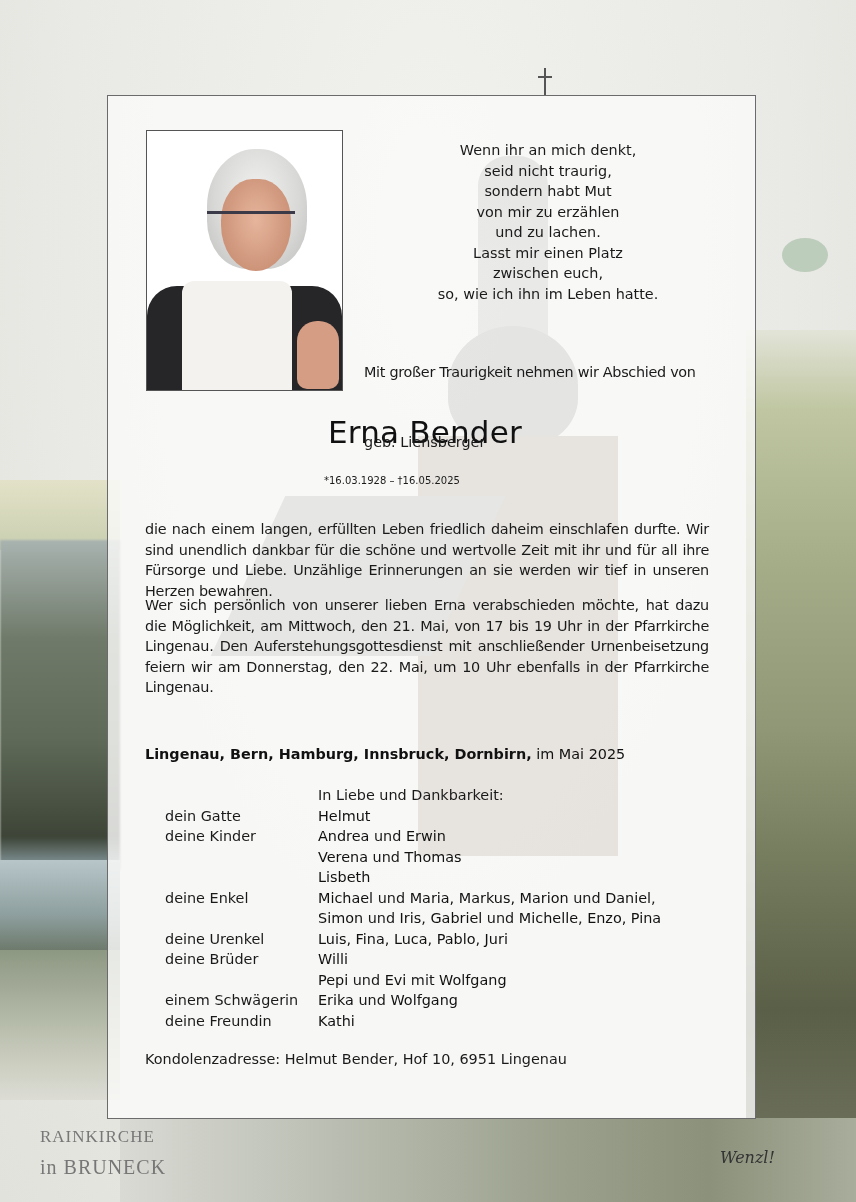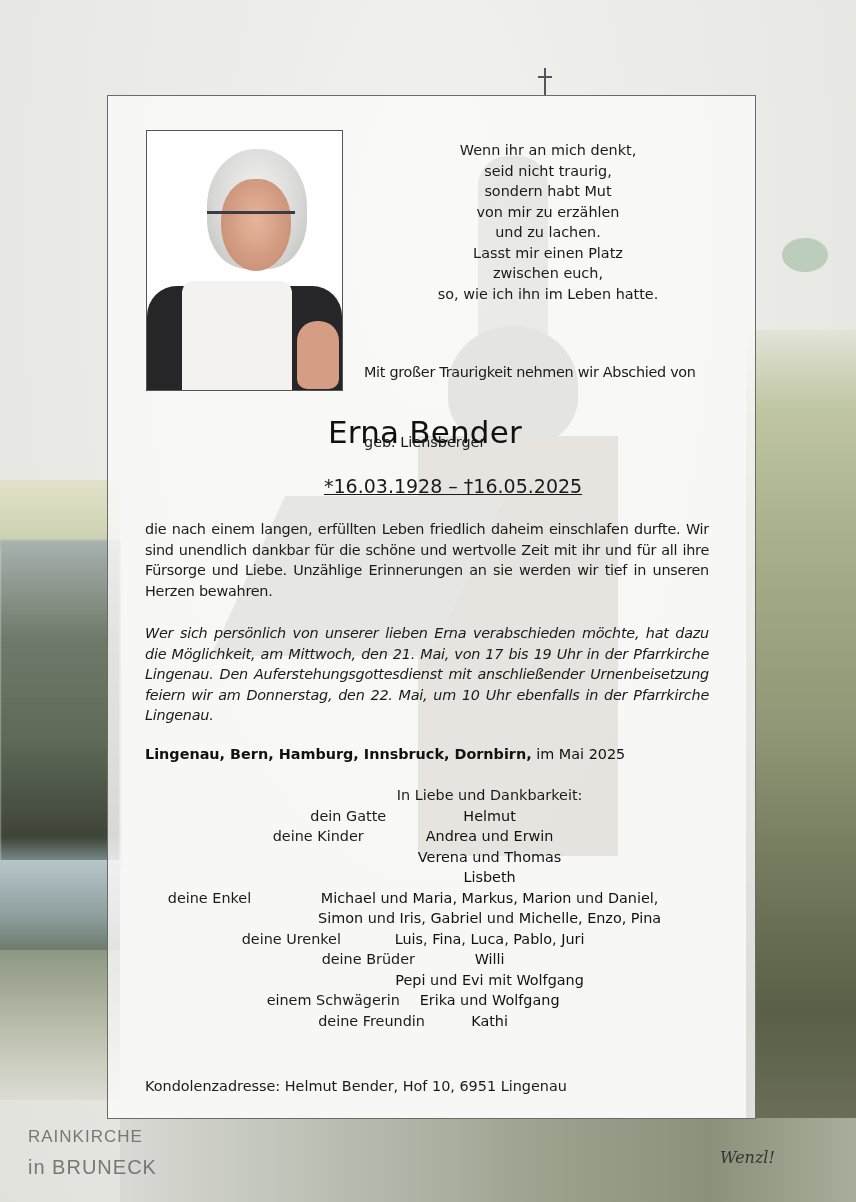"*16.03.1928 – †16.05.2025" .dates { font-size: 19px -> 10px; text-decoration: underline -> none }
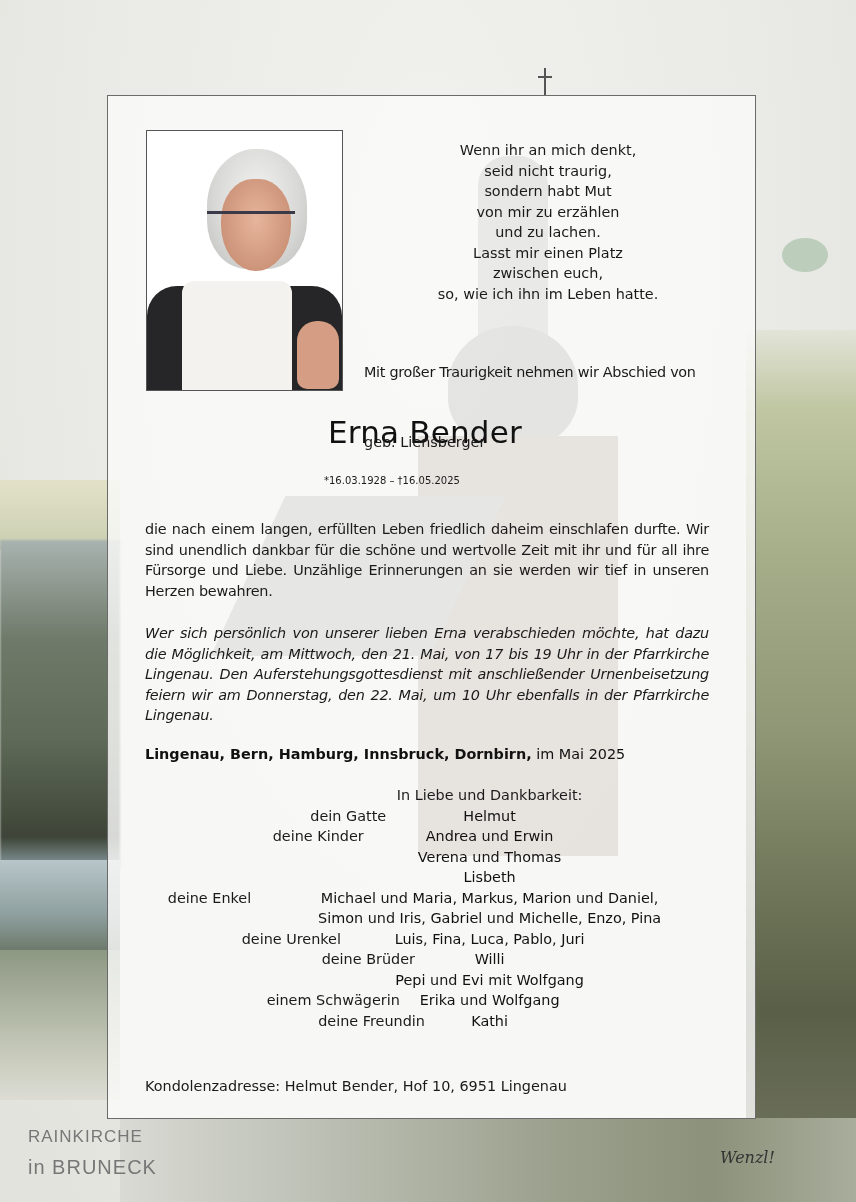"Wer sich persönlich von unserer" .p2 { font-style: italic -> none; top: 527px -> 499px }
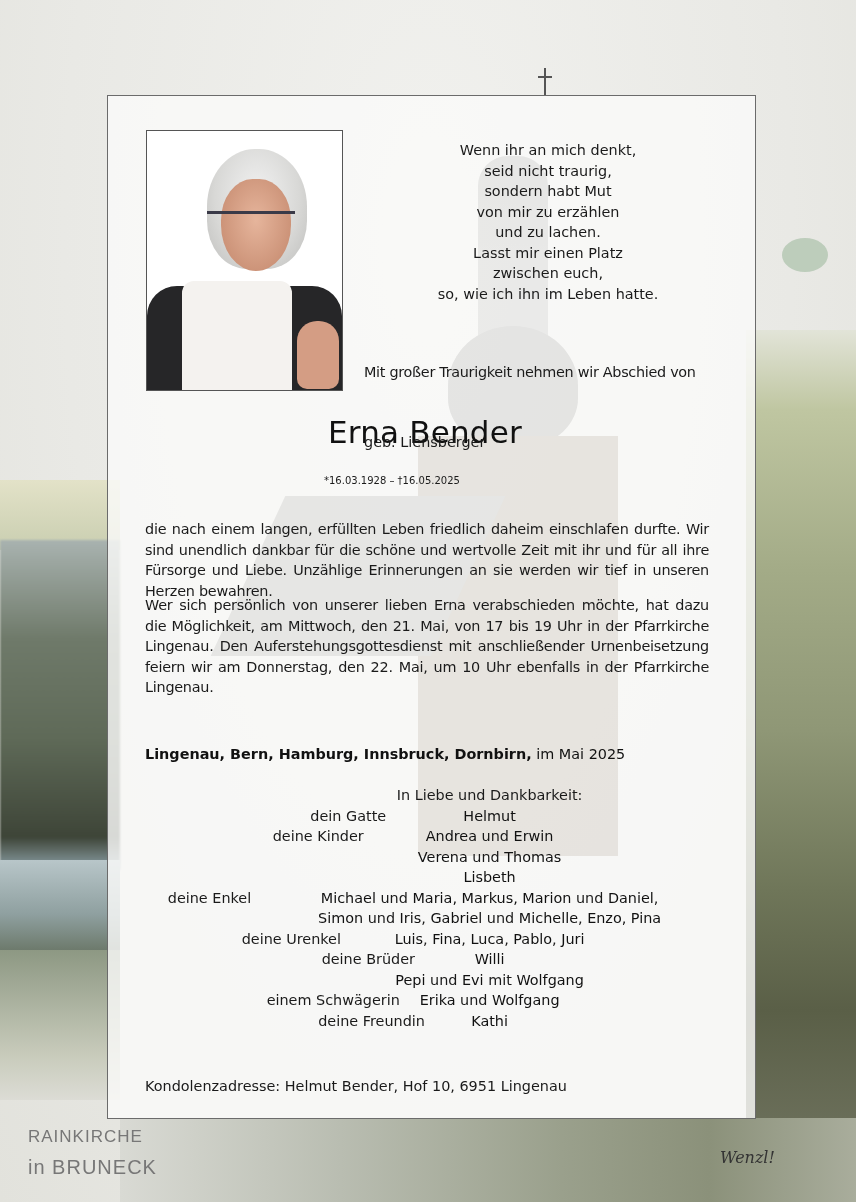"In Liebe und Dankbarkeit:" .frow { justify-content: center -> none }
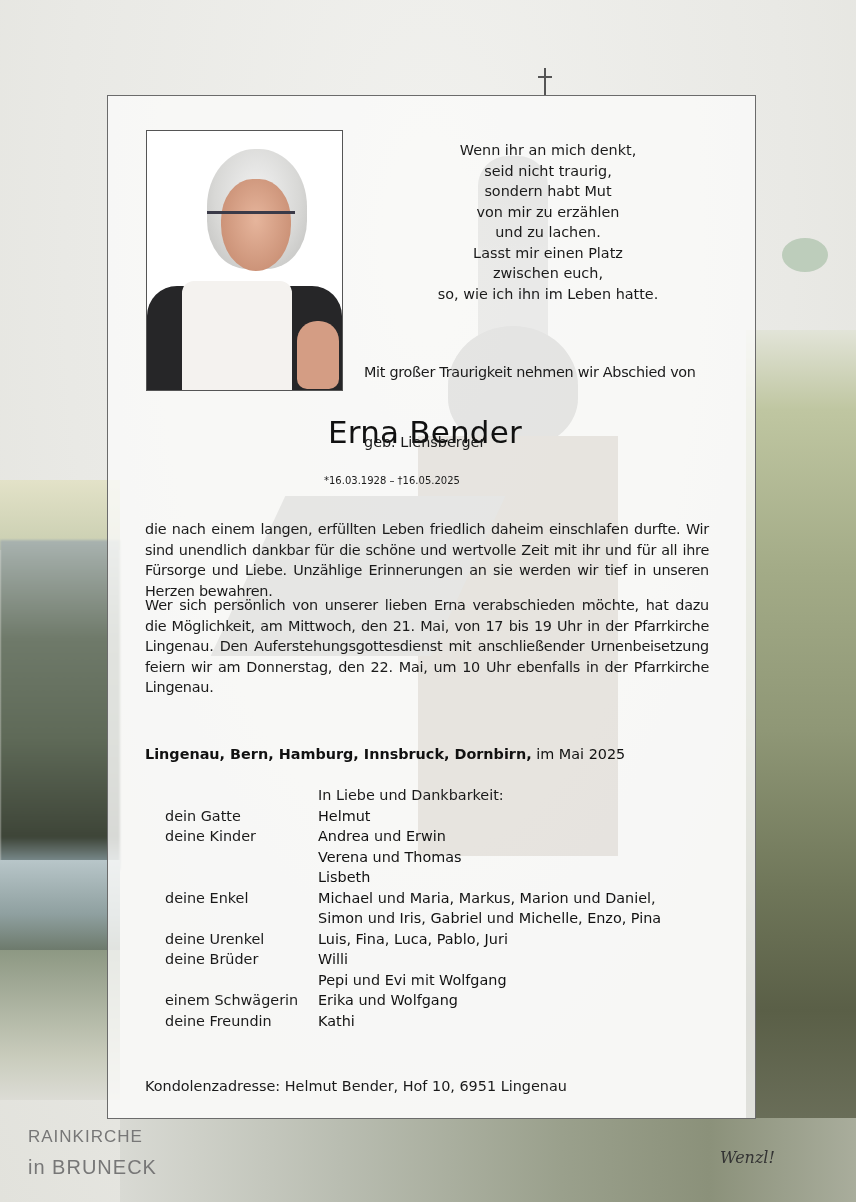"Kondolenzadresse: Helmut Bender, Hof 10," .address { top: 982px -> 955px }
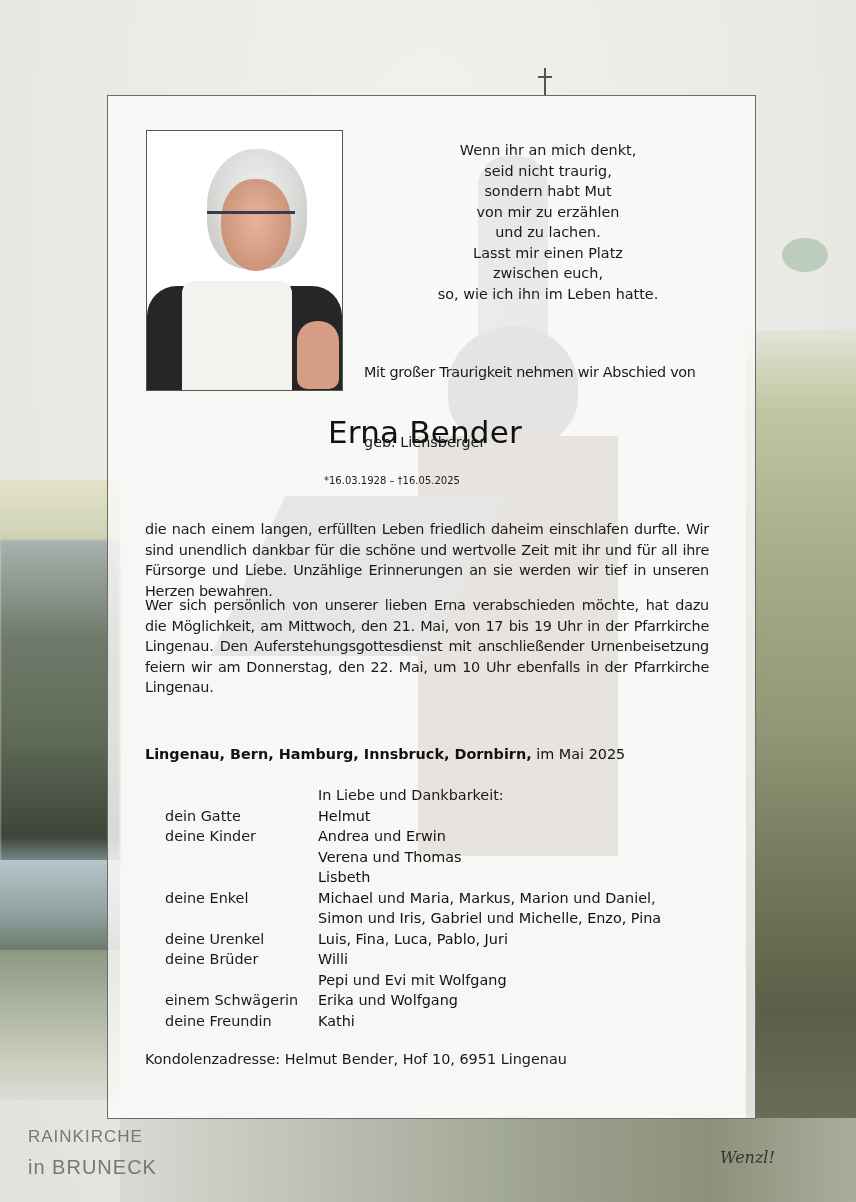"RAINKIRCHE" .caption { font-family: Liberation Sans, sans-serif -> Liberation Serif, serif; left: 28px -> 40px }
